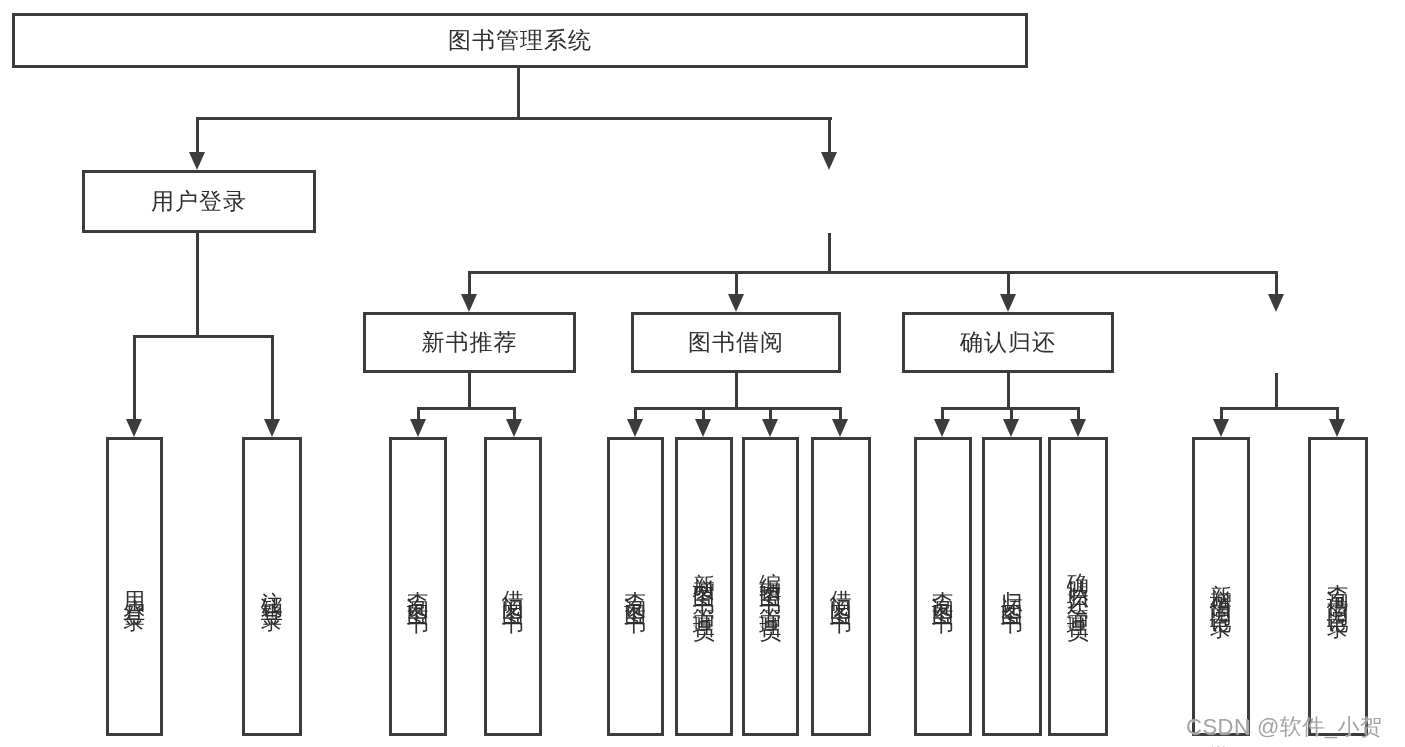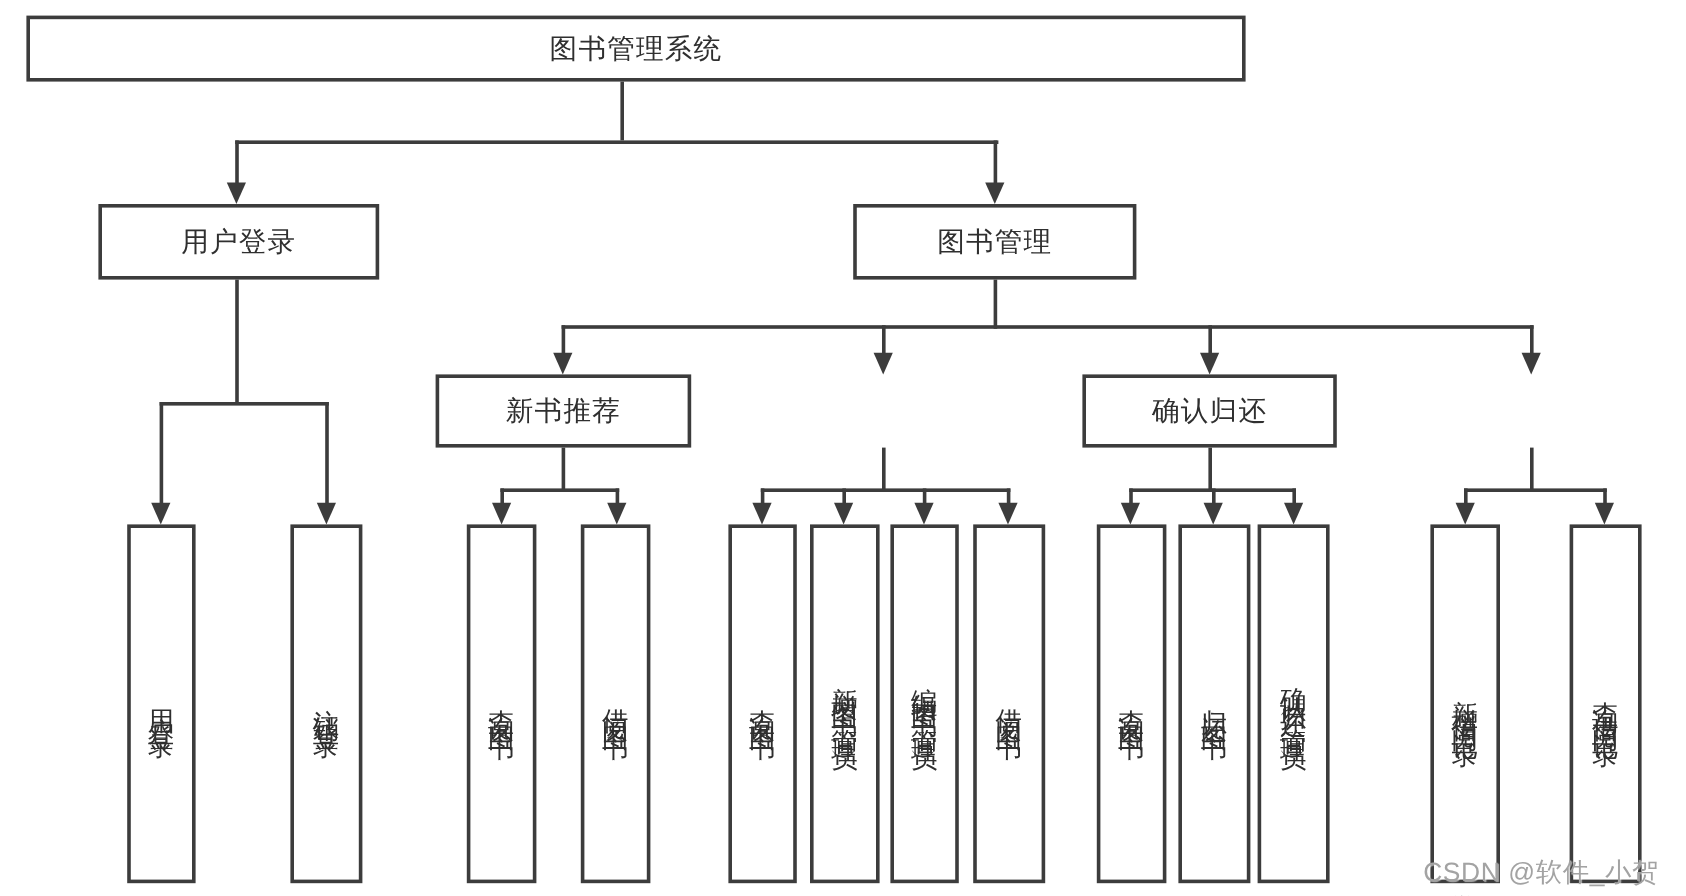"图书管理系统" div.box { left: 22px -> 12px }
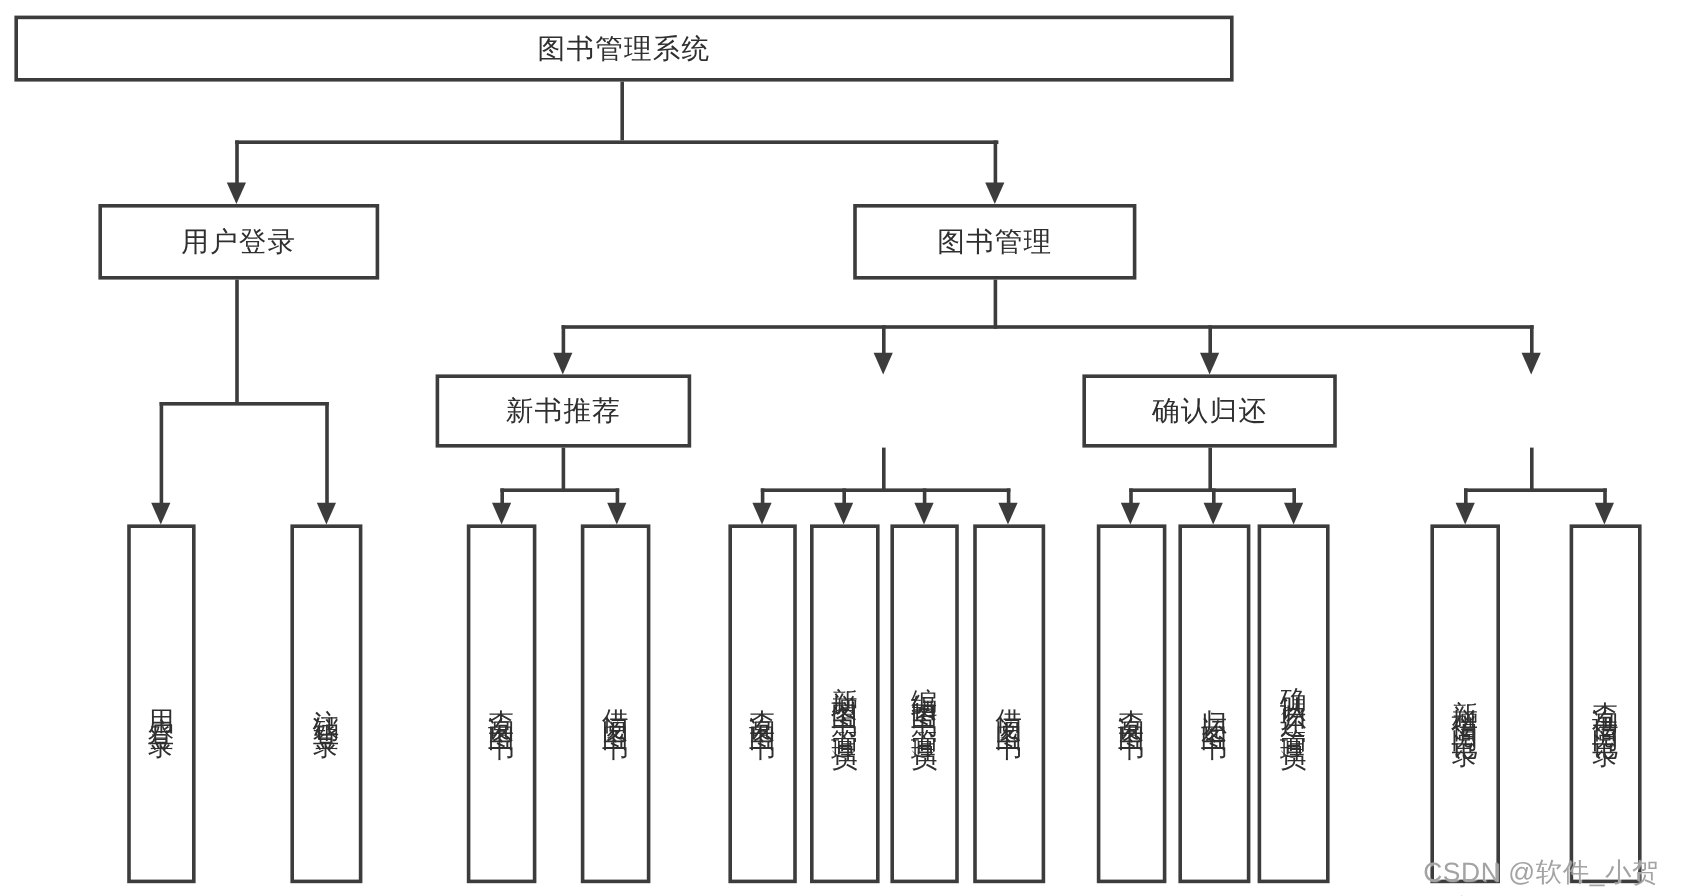"图书管理" div.box { html: <div> <span>图书管理</span> </div> -> none }
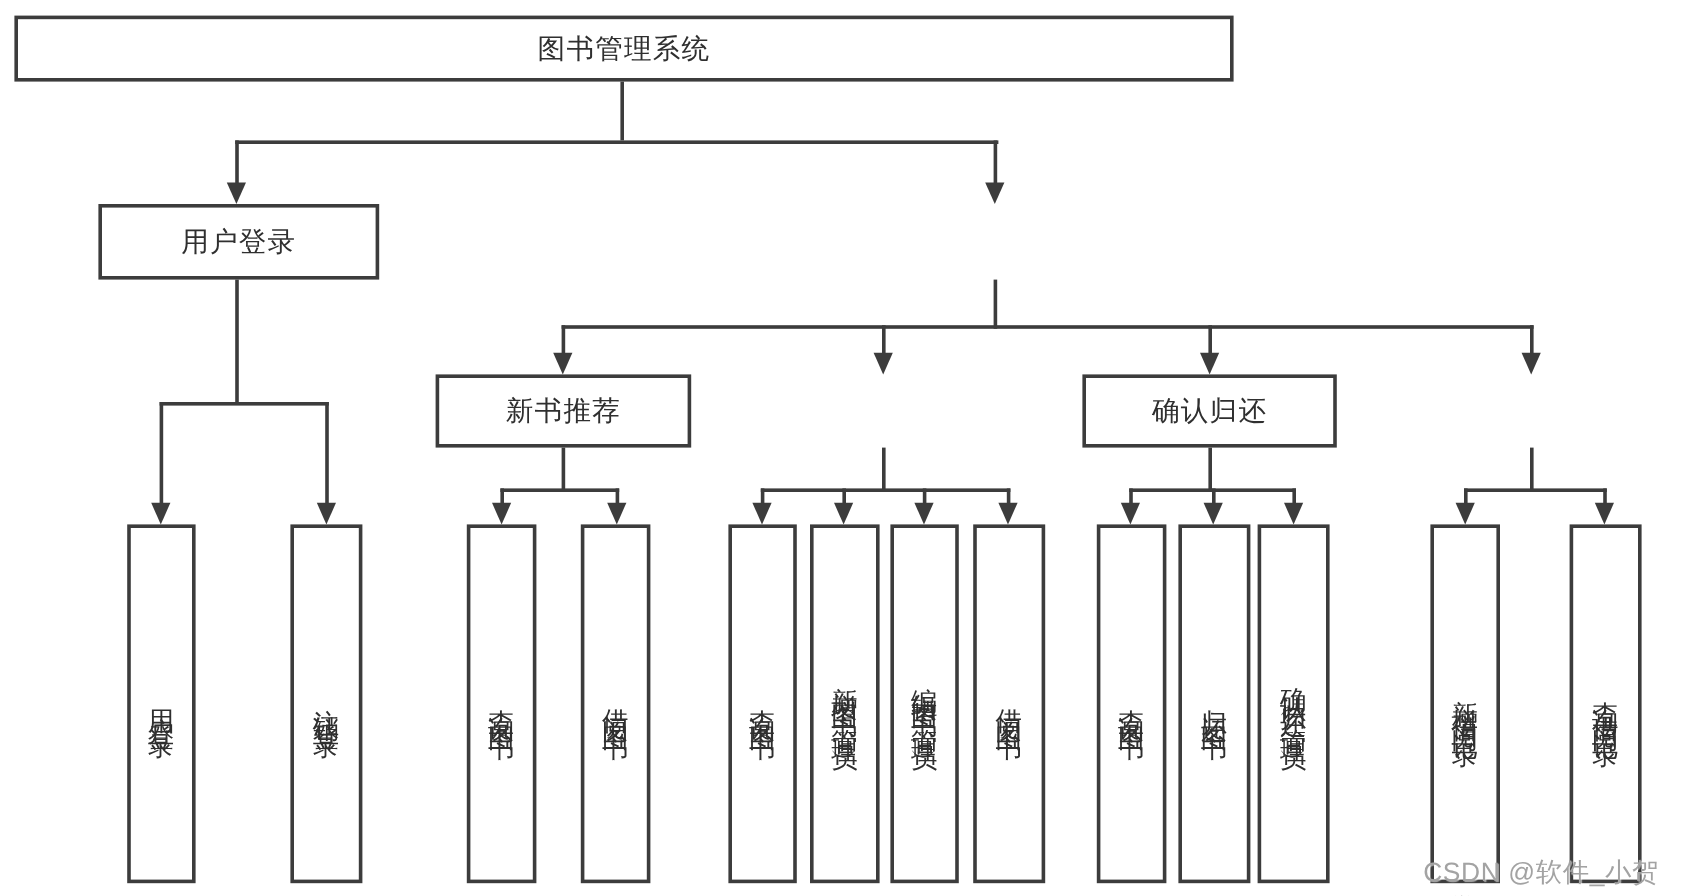"图书借阅" div.box { html: none -> <div> <span>图书借阅</span> </div> }
